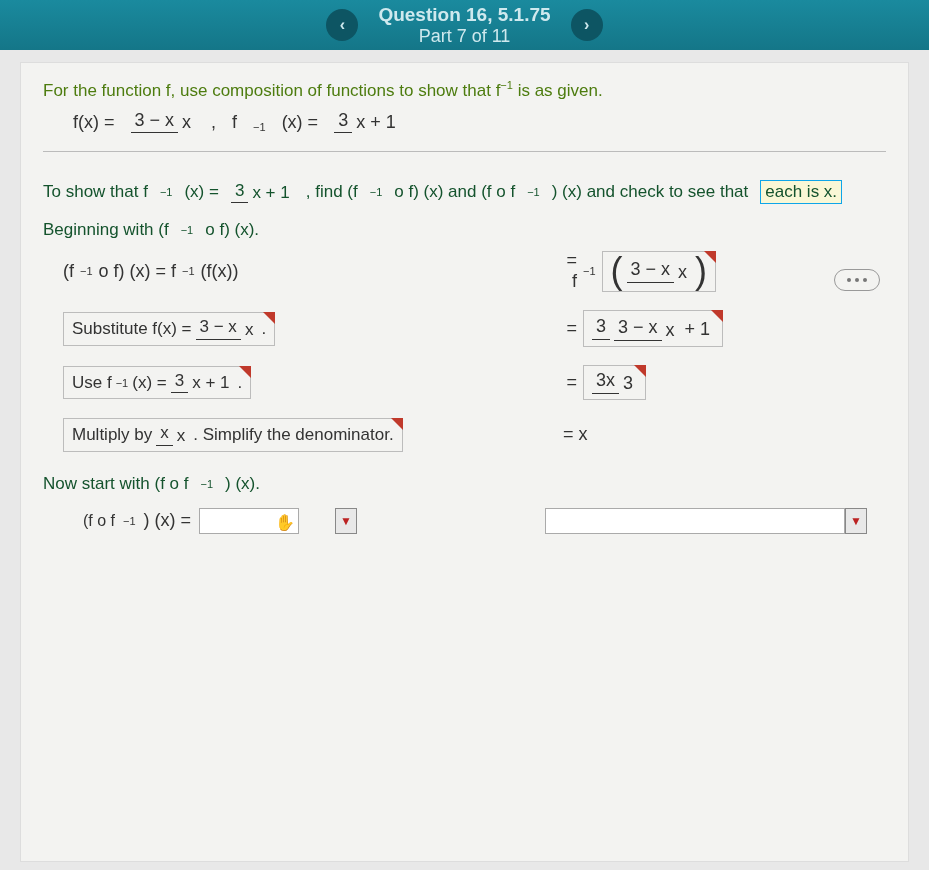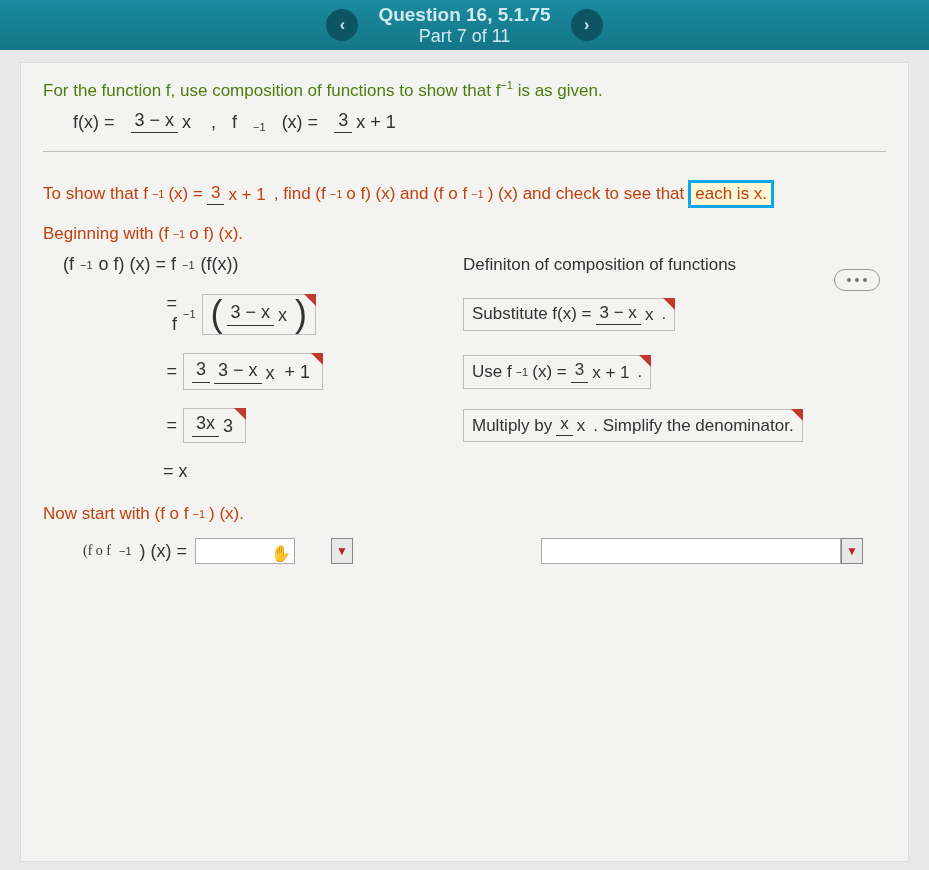"To show that f" .line { color: #c2410c -> #14532d; gap: 4px -> 12px }
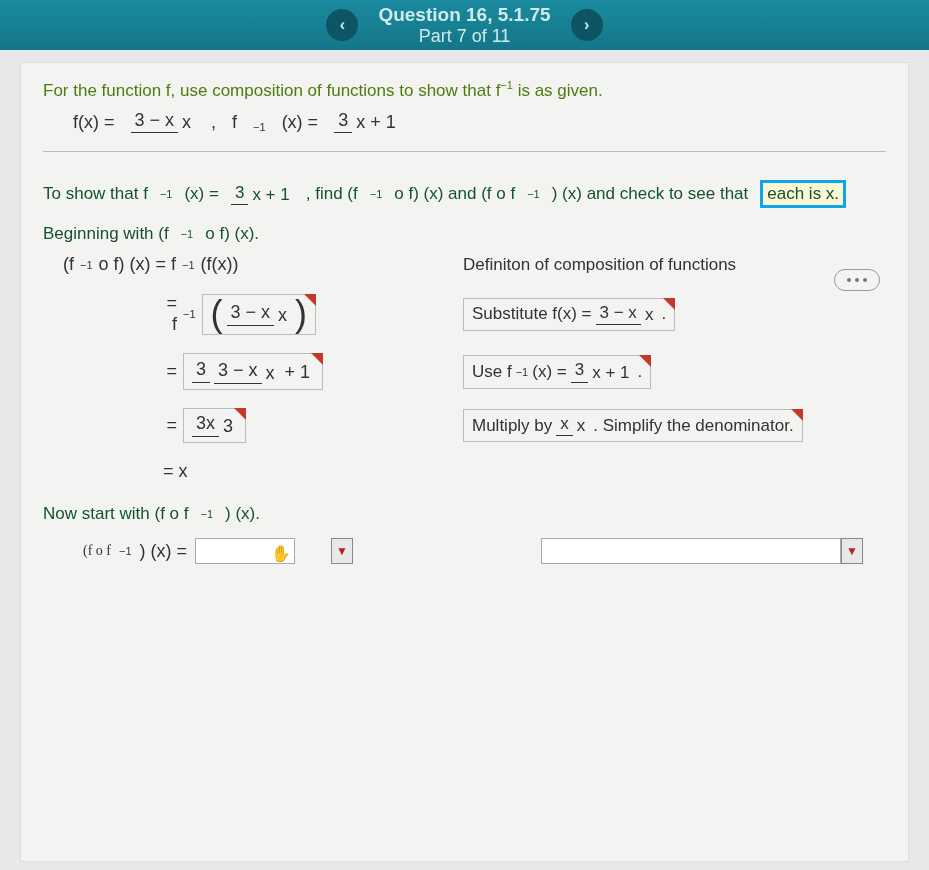"each is x." .hl-each { border: 3px solid #0ea5e9 -> 1px solid #0ea5e9 }
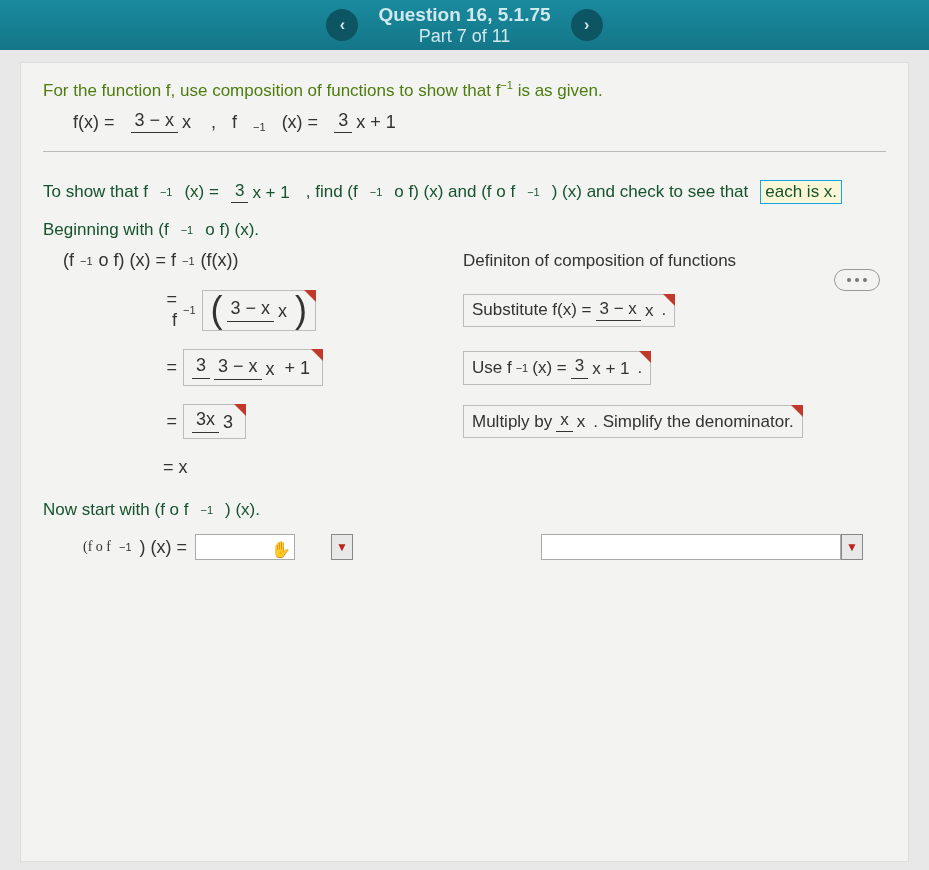"Definiton of composition of functions" div.rhs { html: <div> <span>Definiton of composition of functions</span> </div> -> none }
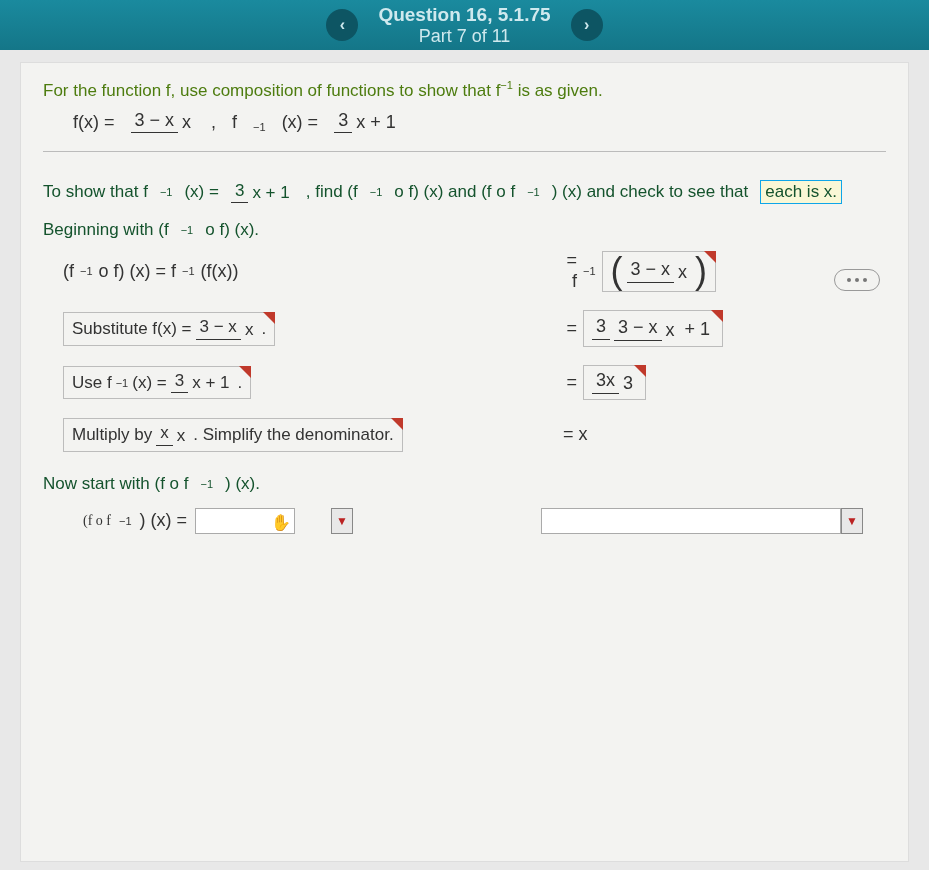"(f o f" span { font-family: Liberation Serif, serif -> none; font-size: 14px -> 16px }
